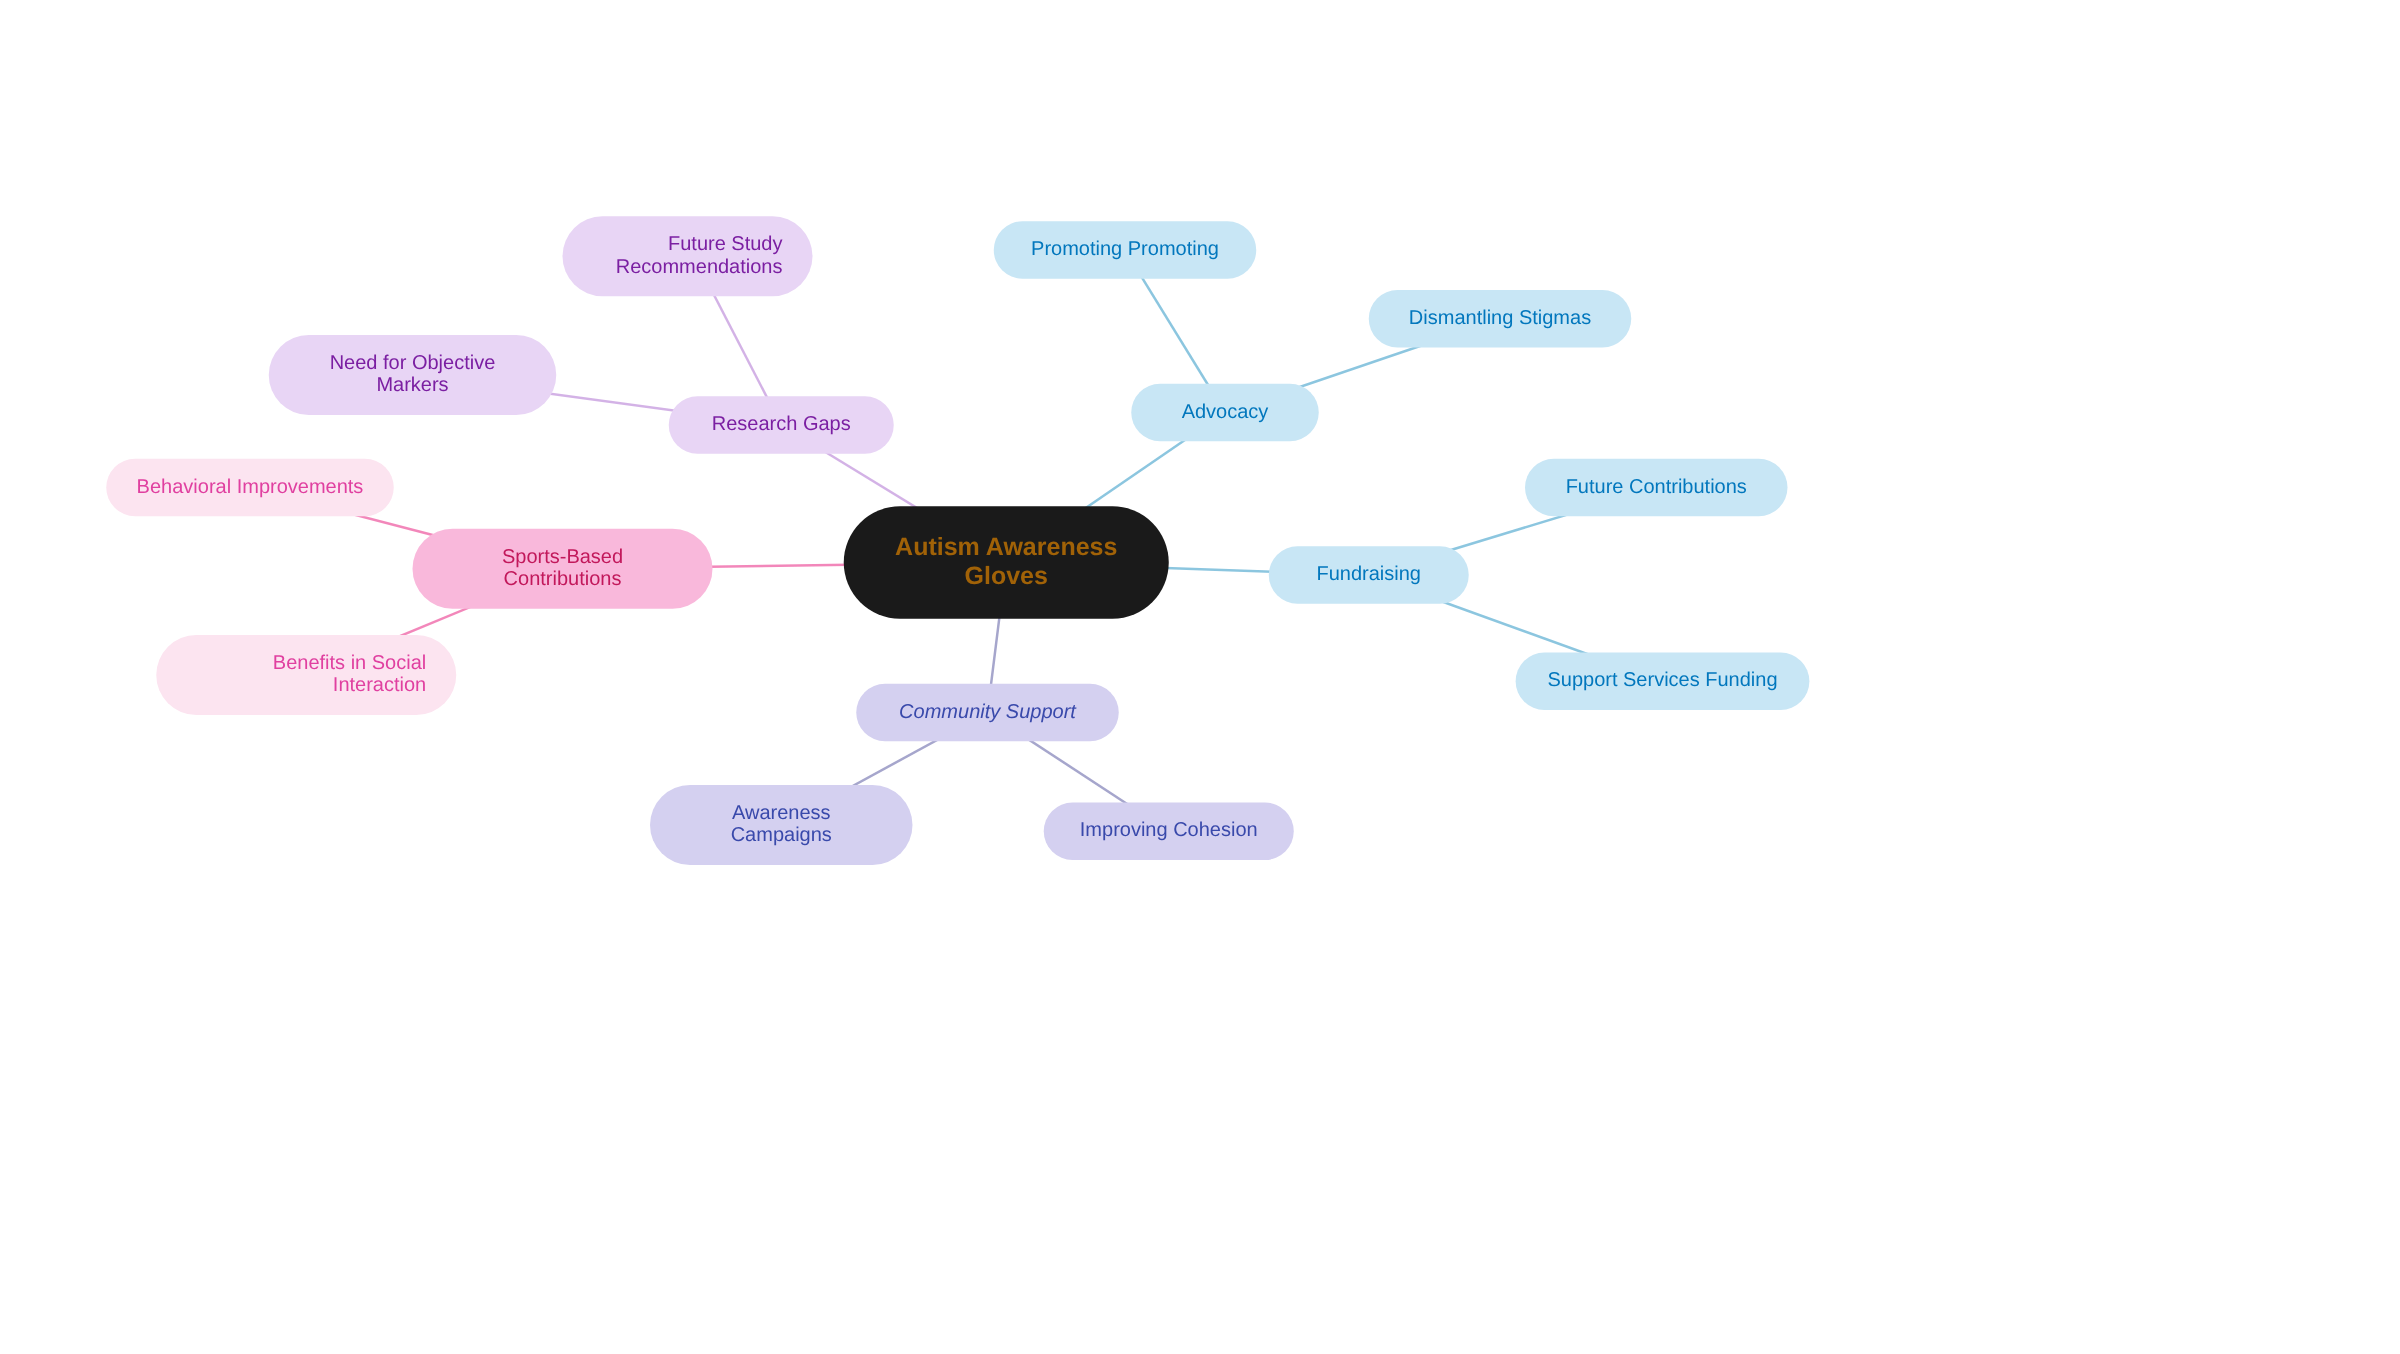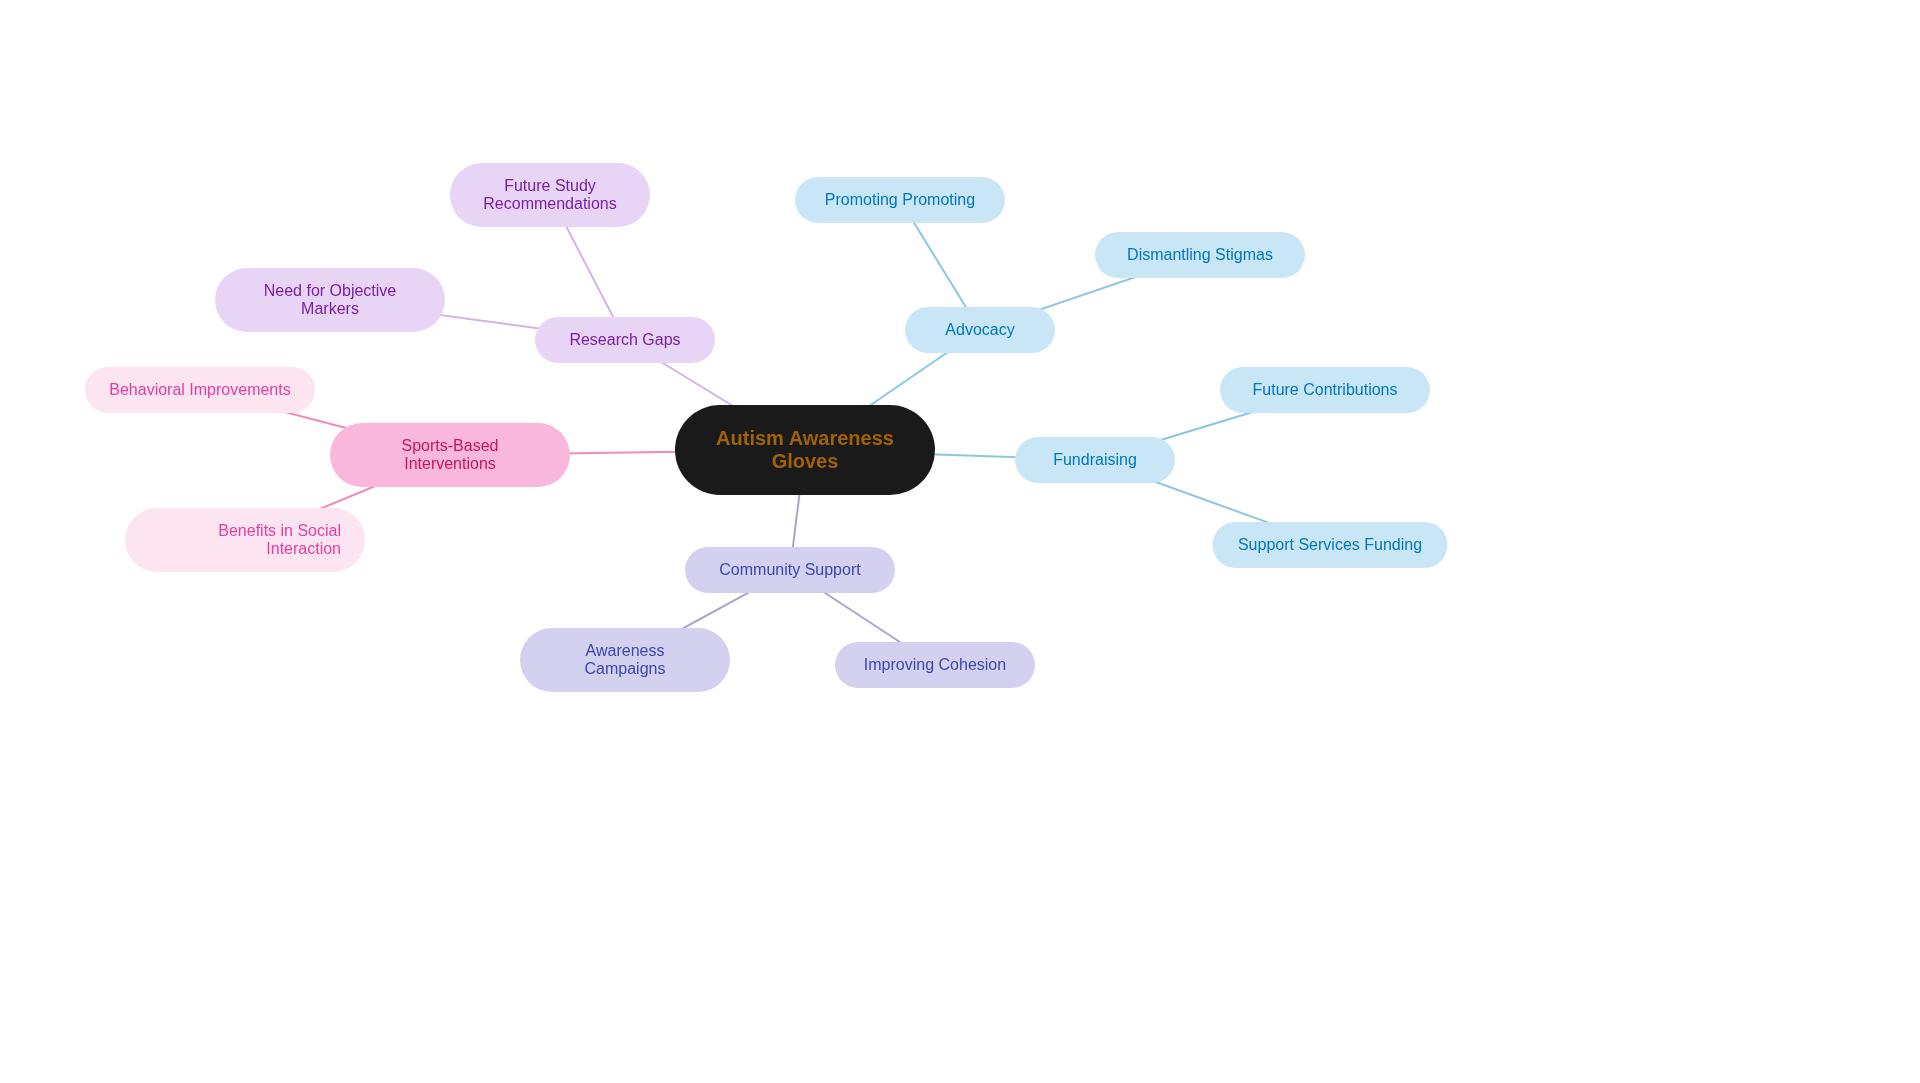"Future Study Recommendations" div.node { text-align: none -> right; top: 195px -> 205px }
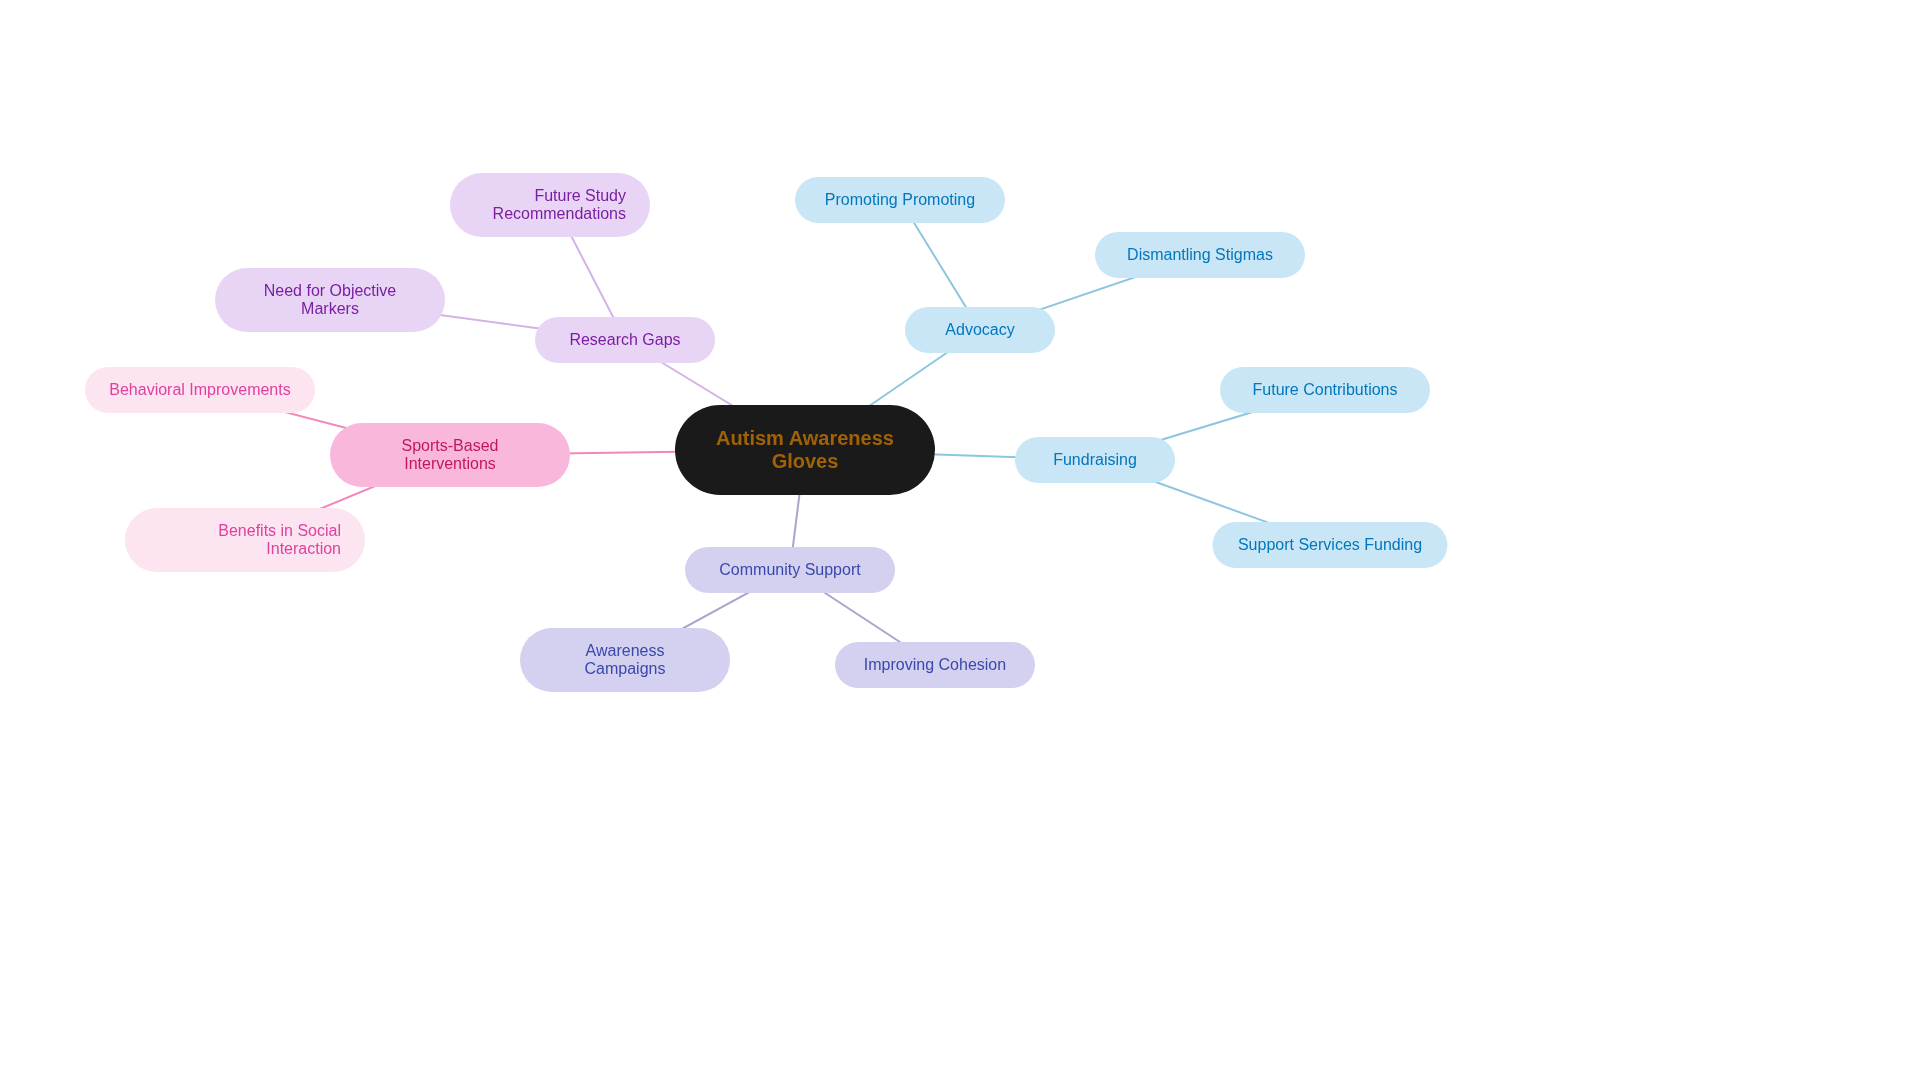"Sports-Based Interventions" div.node { text: Interventions -> Contributions }
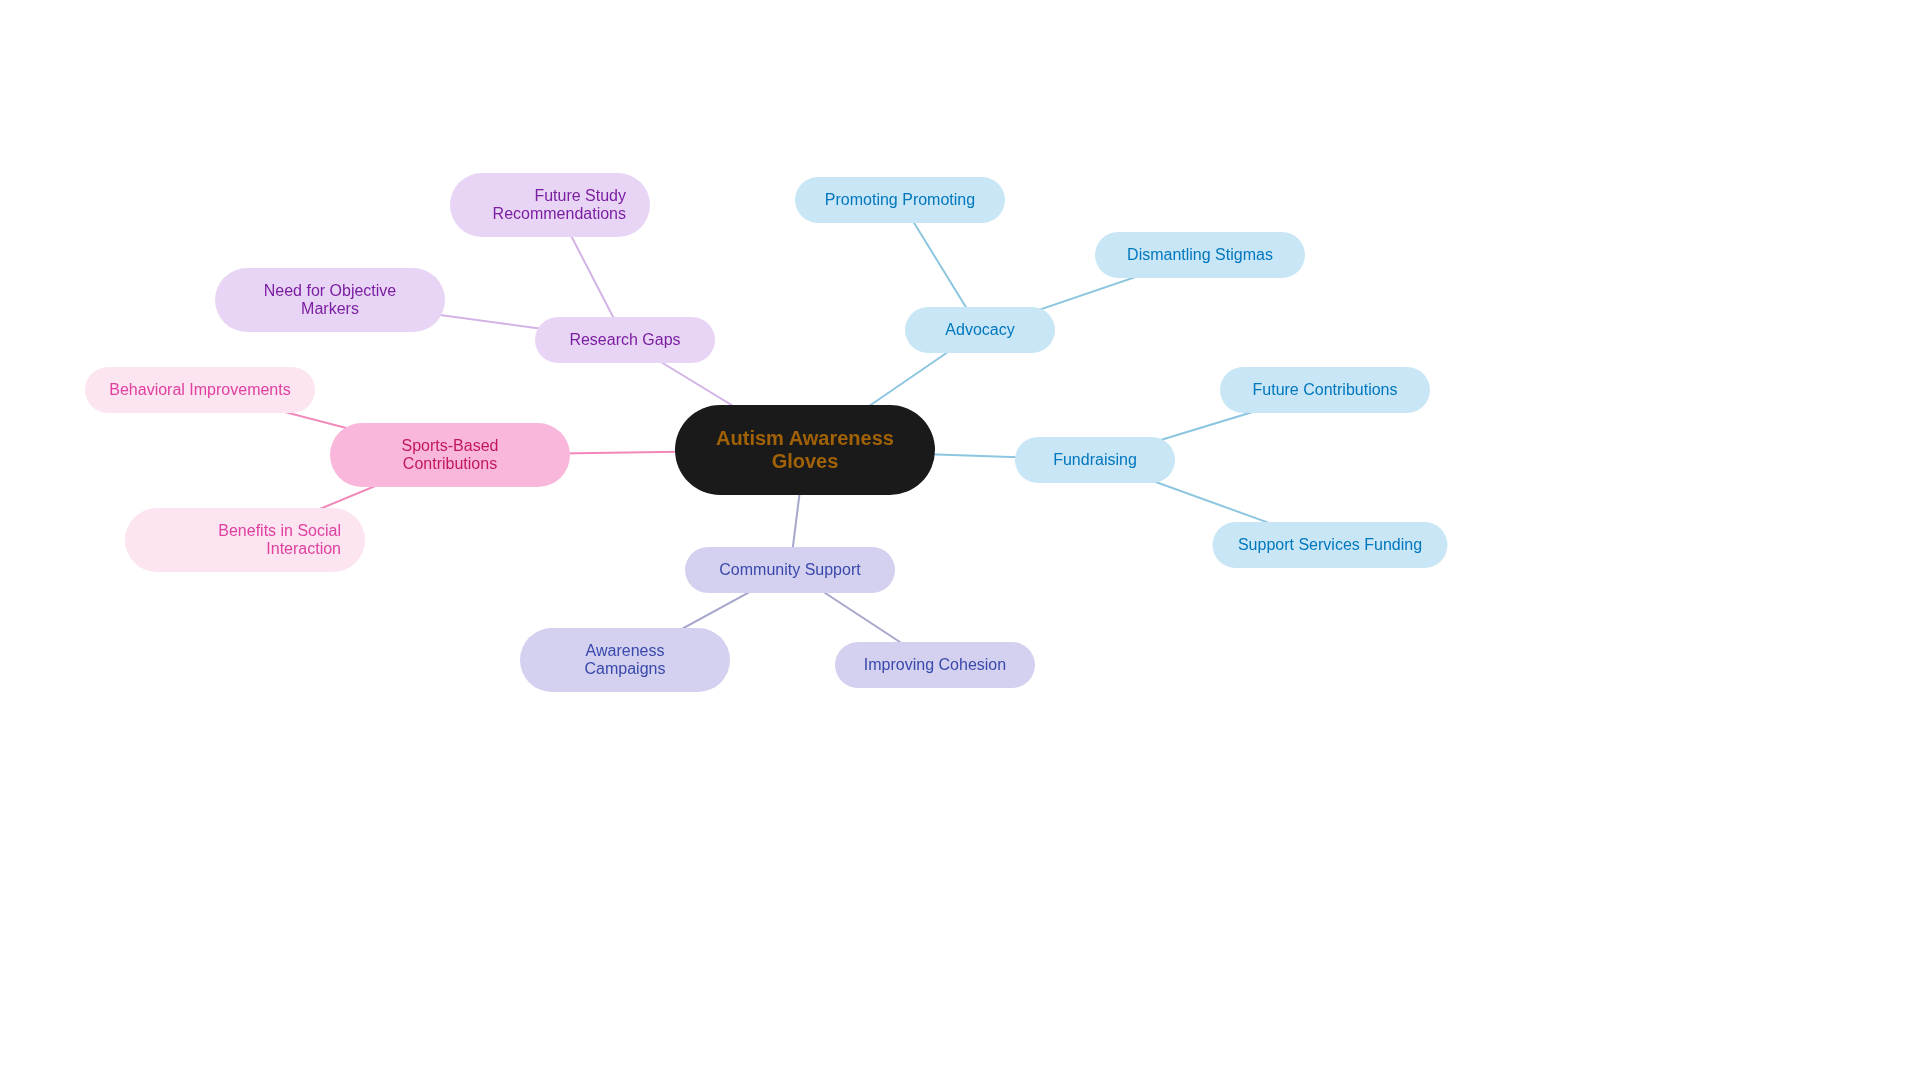"Community Support" div.node { font-style: none -> italic }
